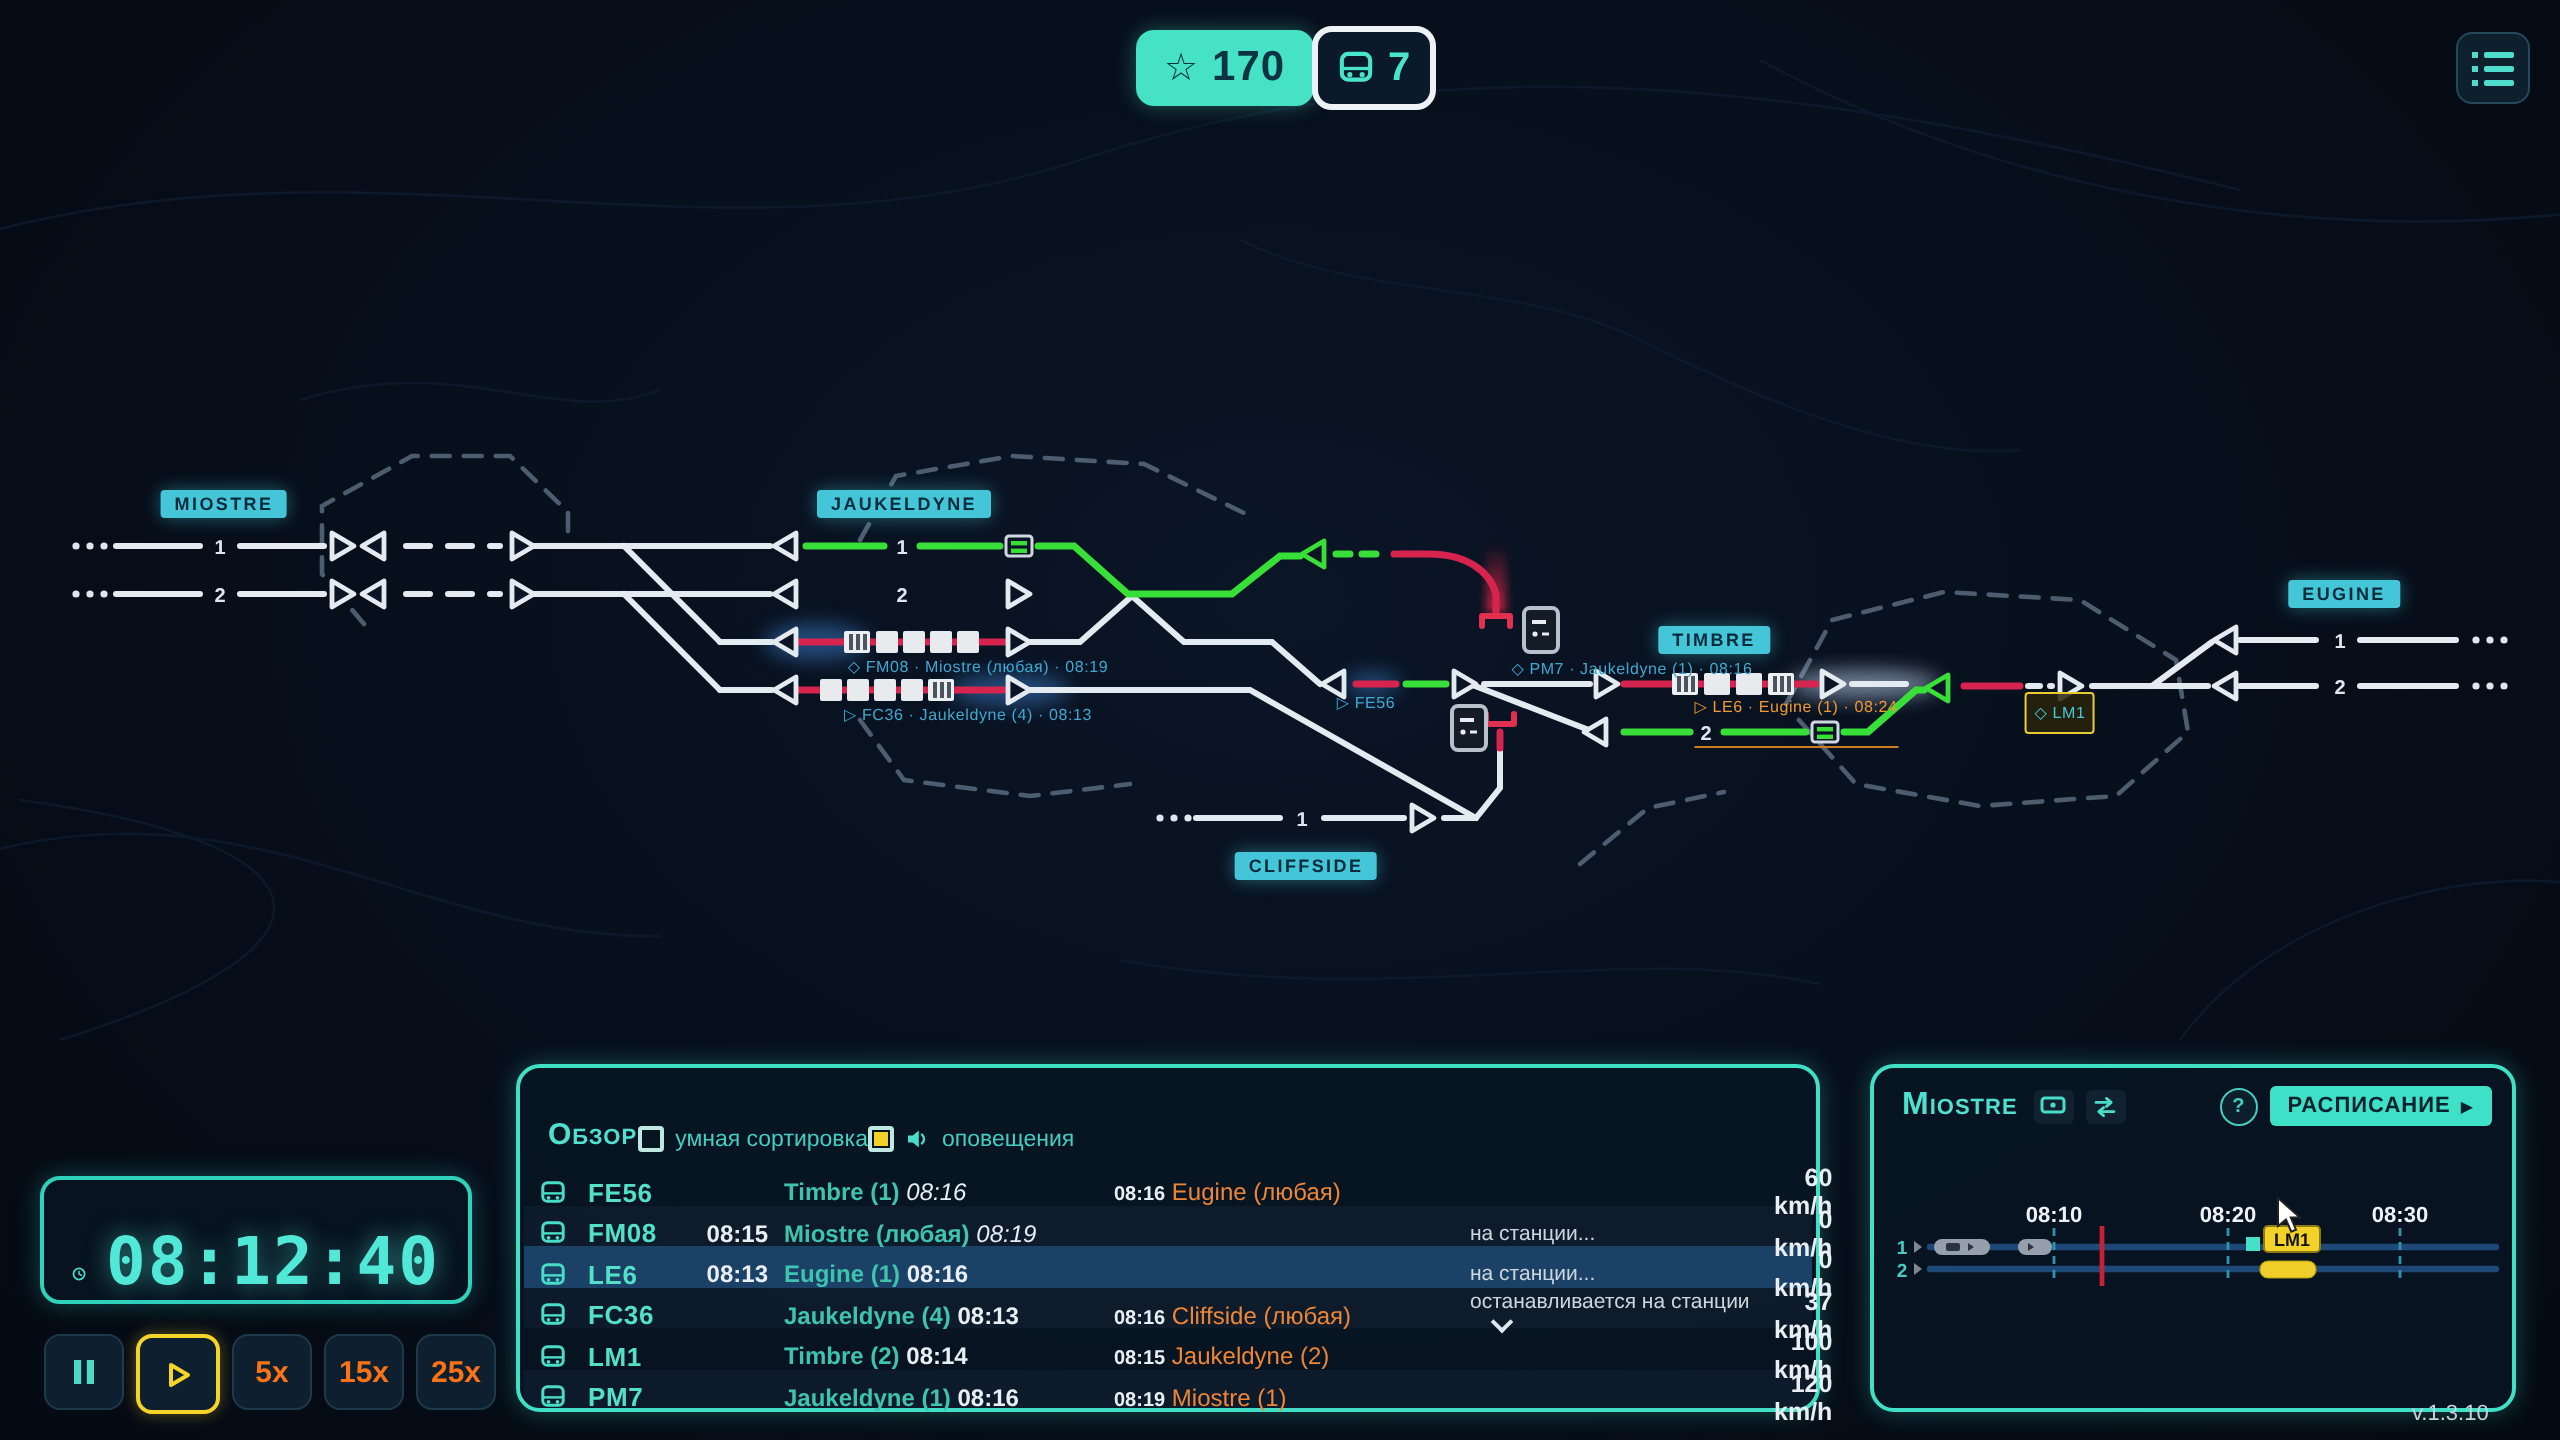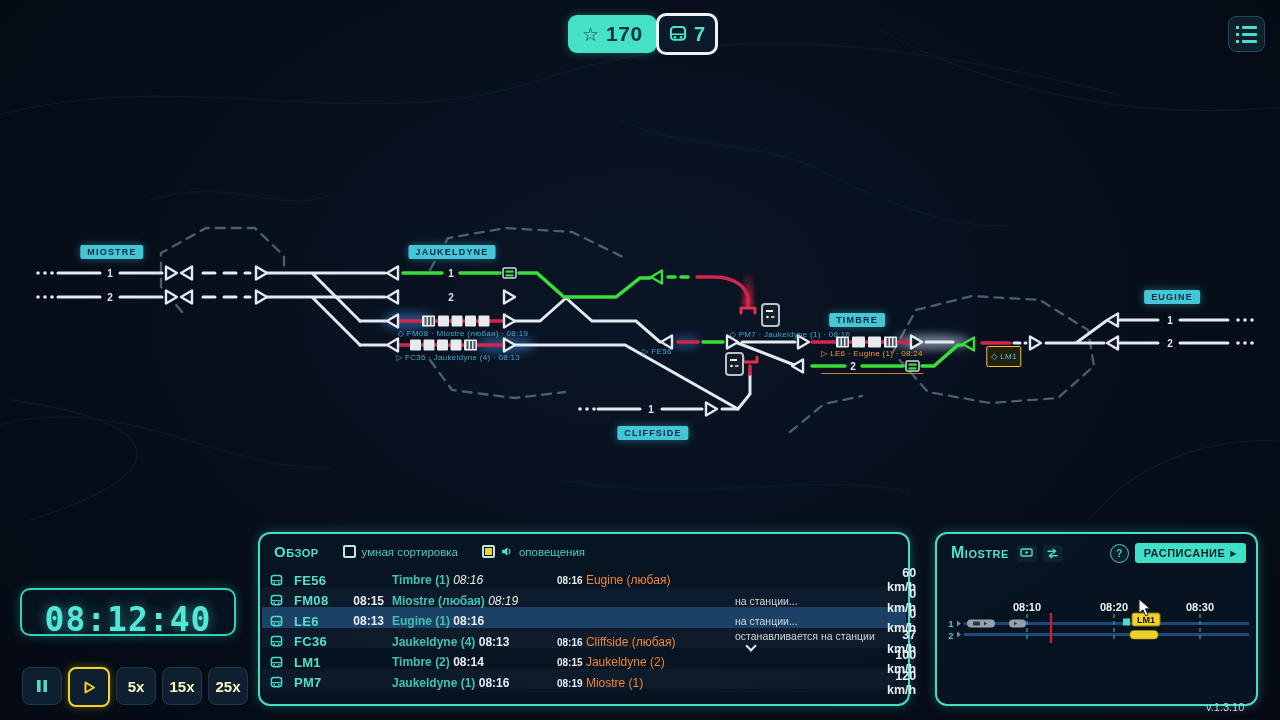"◇ FM08 · Miostre (любая)" .tlabel { margin-left: none -> 26px }
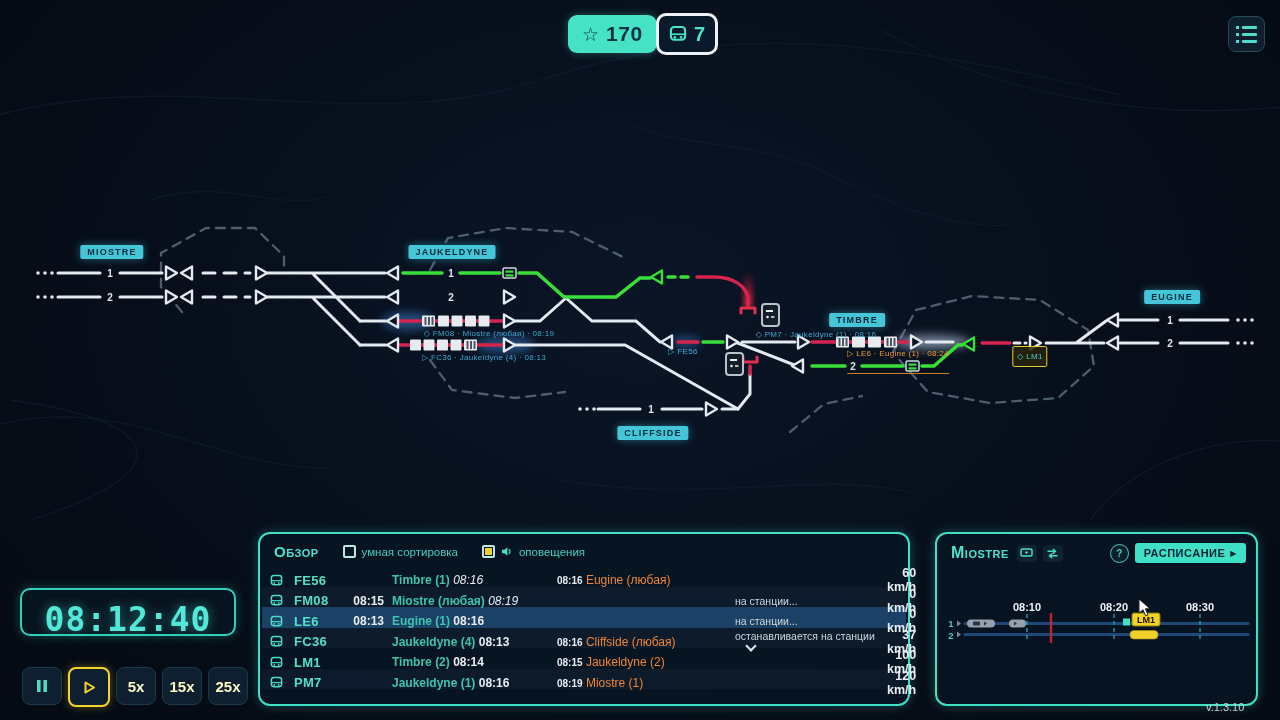"Обзор" .ov-head { align-items: center -> flex-end; gap: 24px -> none; margin-top: none -> 16px }
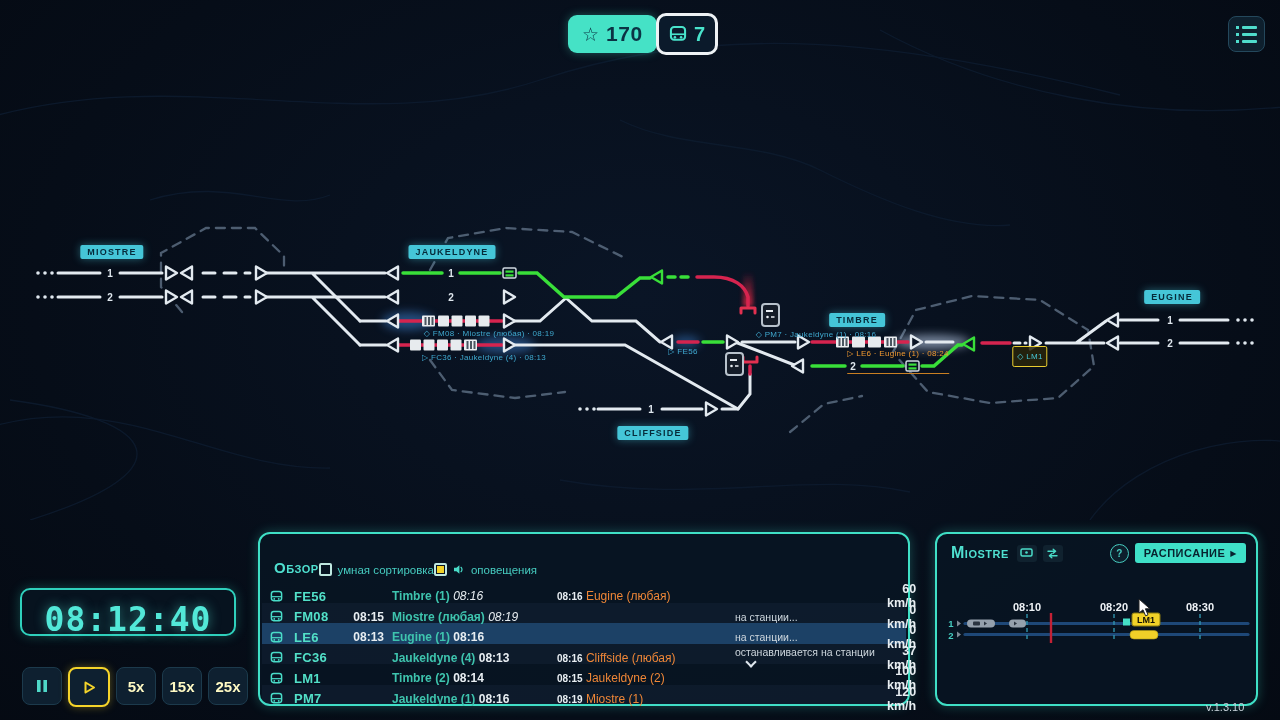"08:12:40" .clock-panel { align-items: center -> flex-end; flex-direction: column -> none; height: 48px -> 64px }
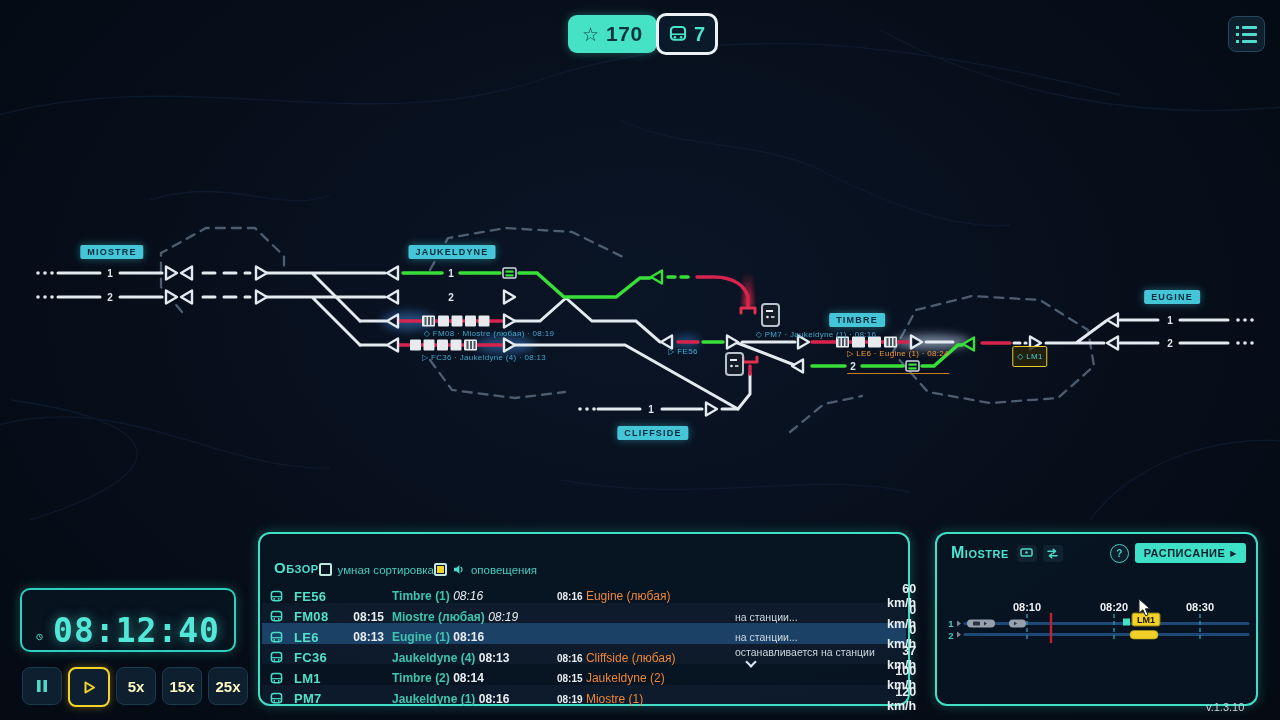"5x" .sp-btn { color: #fef9c3 -> #f97316 }
